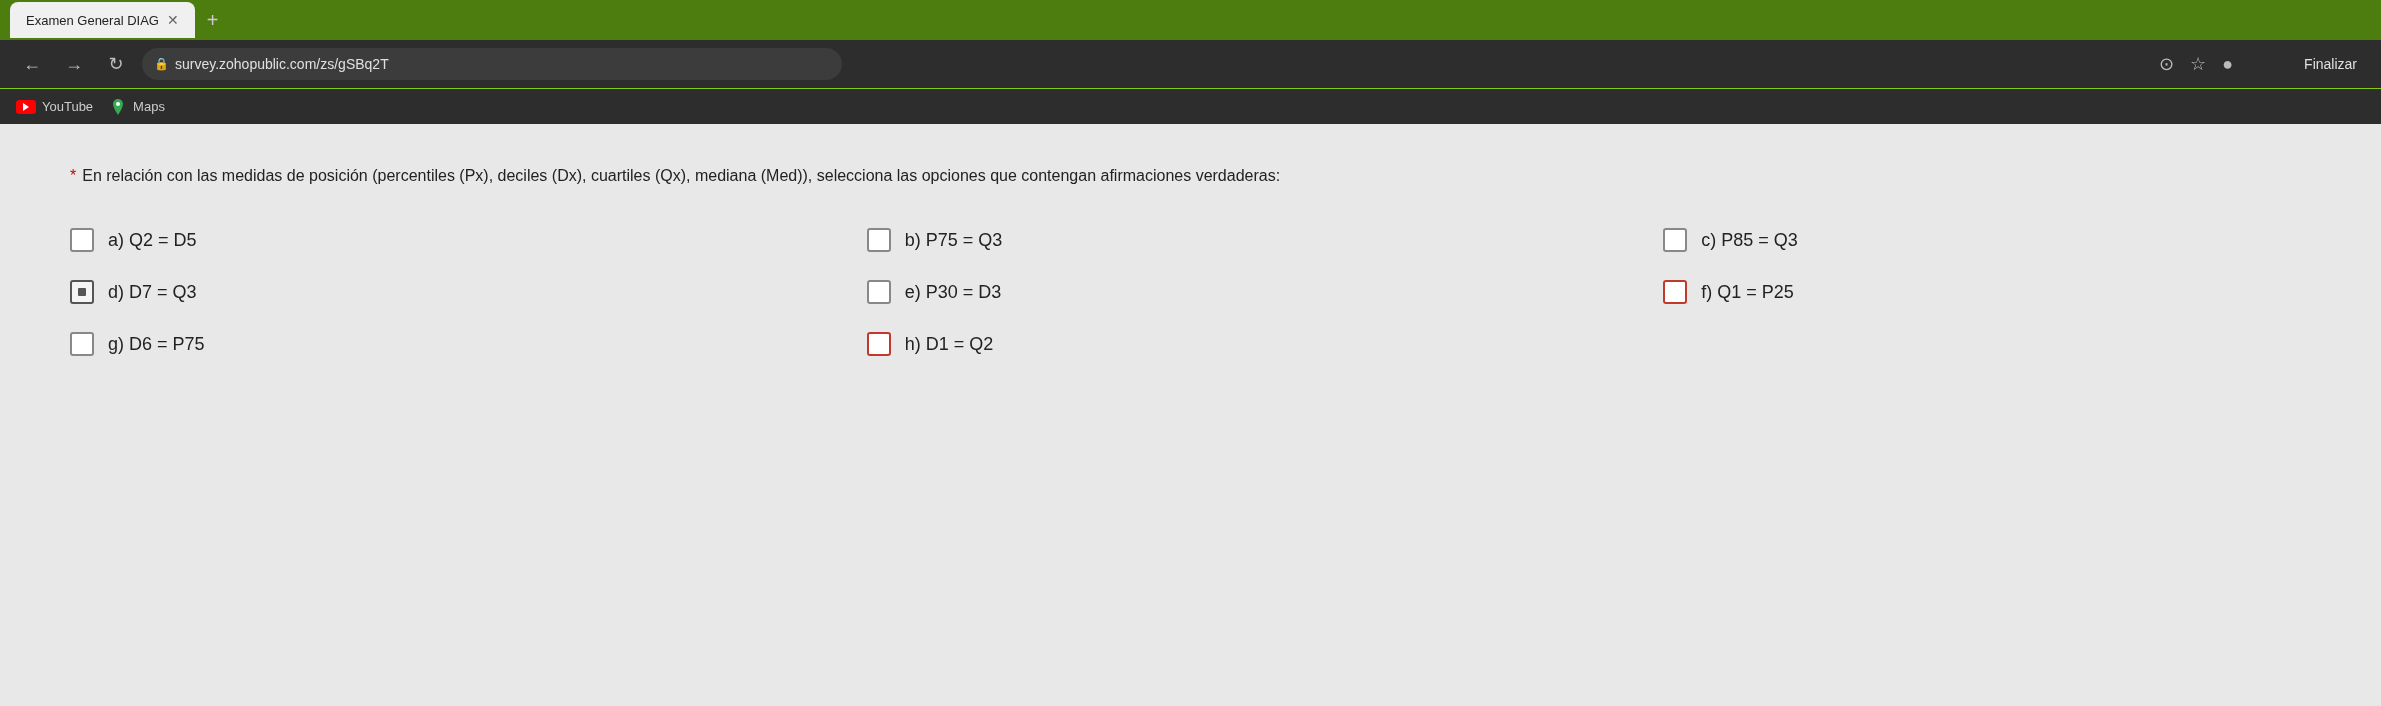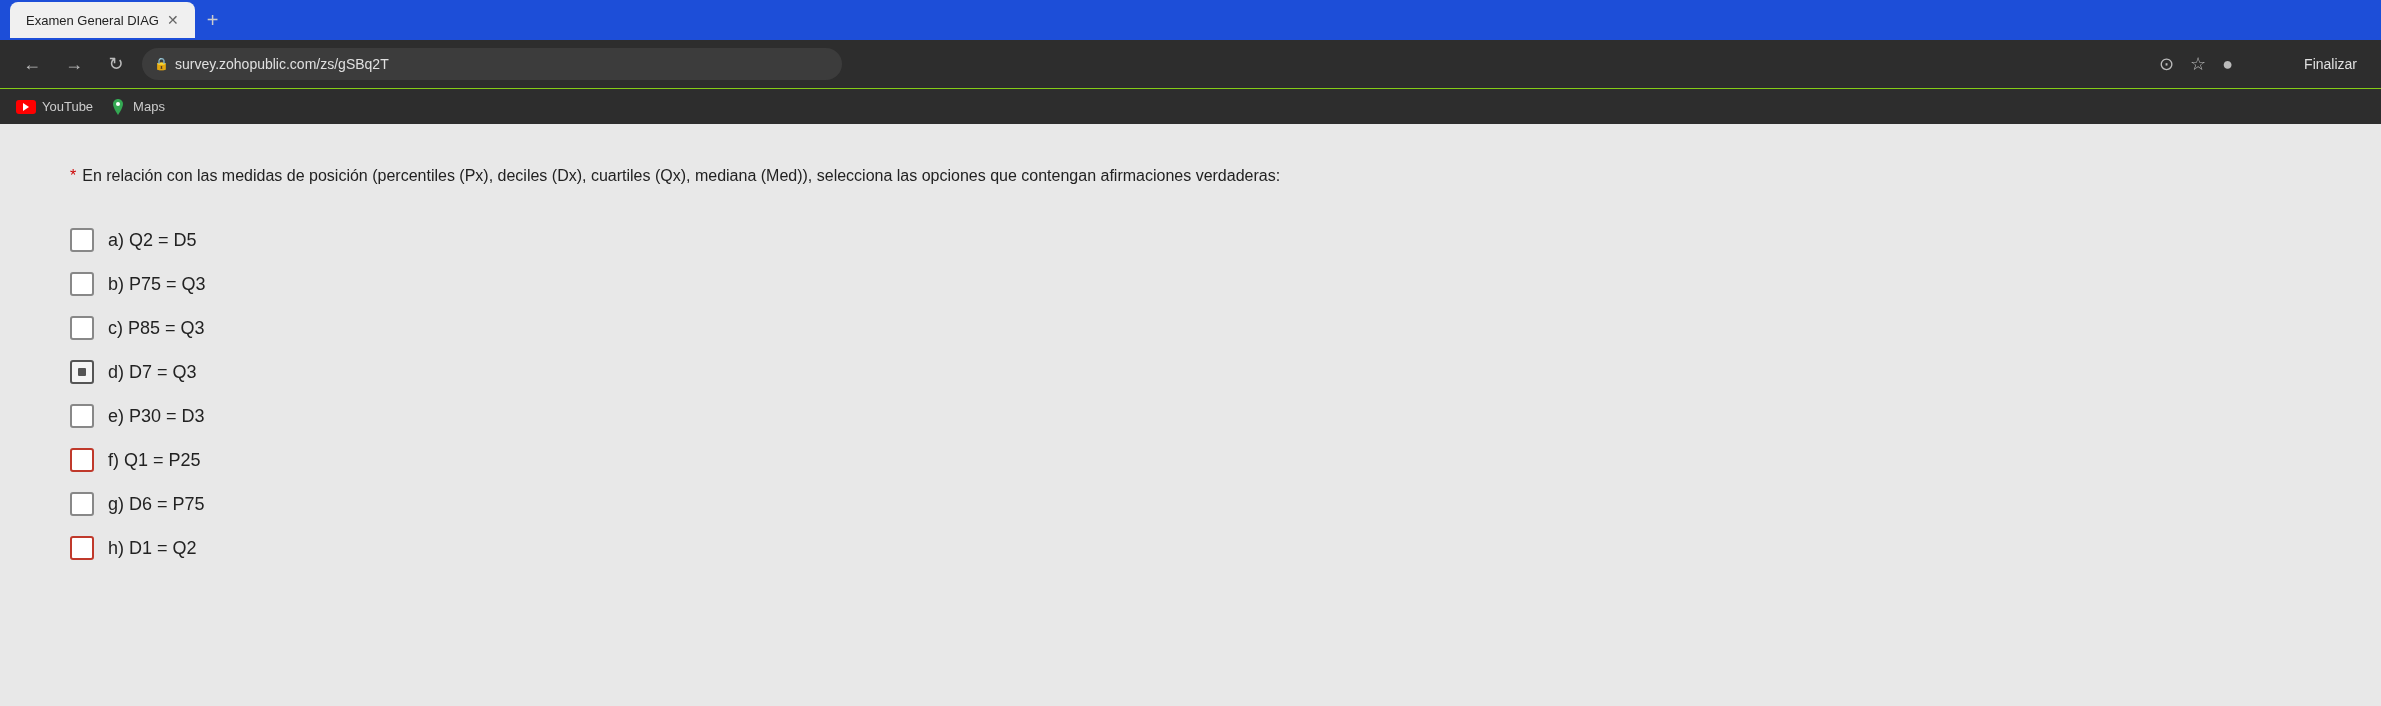"Examen General DIAG" .tab-bar { background: #1d4ed8 -> #4d7c0f }
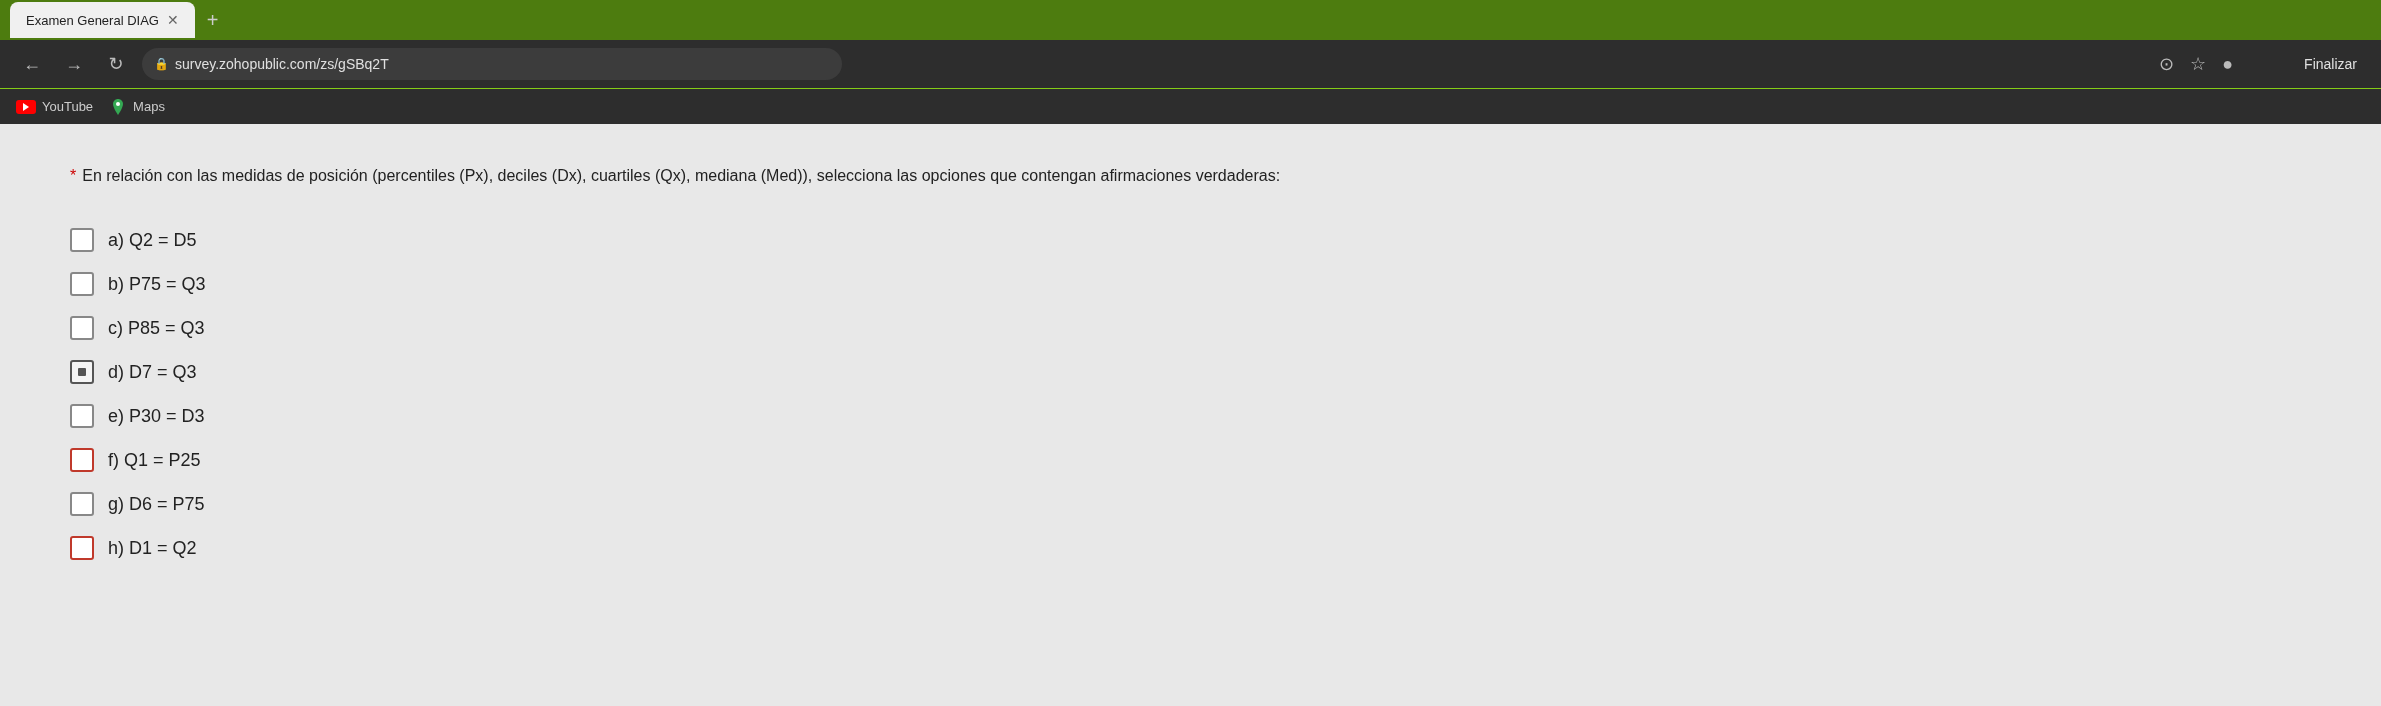"a) Q2 = D5" .answers-grid { gap: 20px 200px -> 28px 200px; grid-template-columns: 1fr -> 1fr 1fr 1fr }
